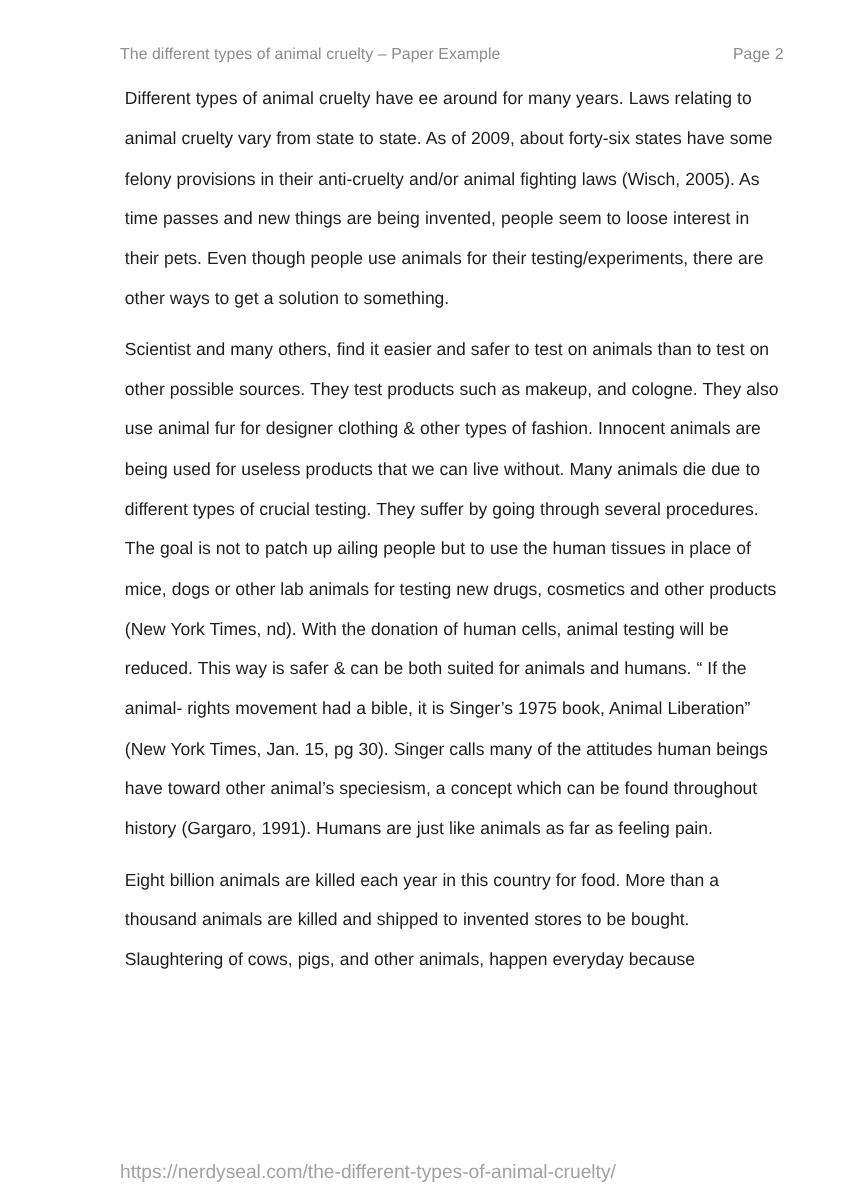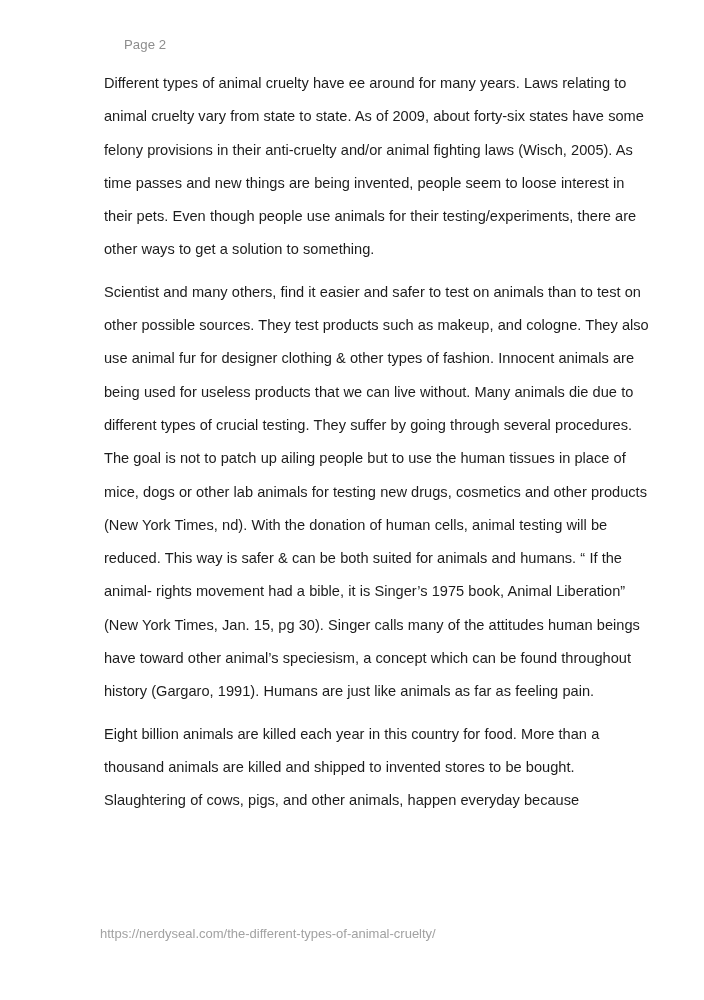"The different types of animal" span.rh-title { html: none -> <span>The different types of animal cruelty – Paper Example</span> }
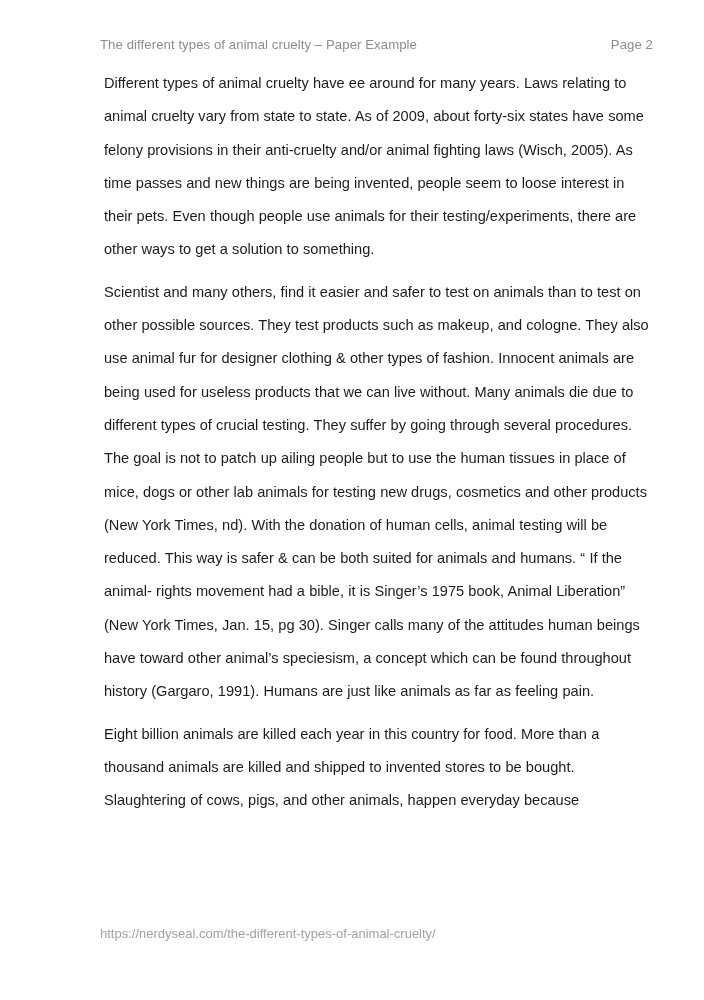"https://nerdyseal.com/the-different-type" .source-link { font-size: 13px -> 16px; top: 924px -> 968px }
